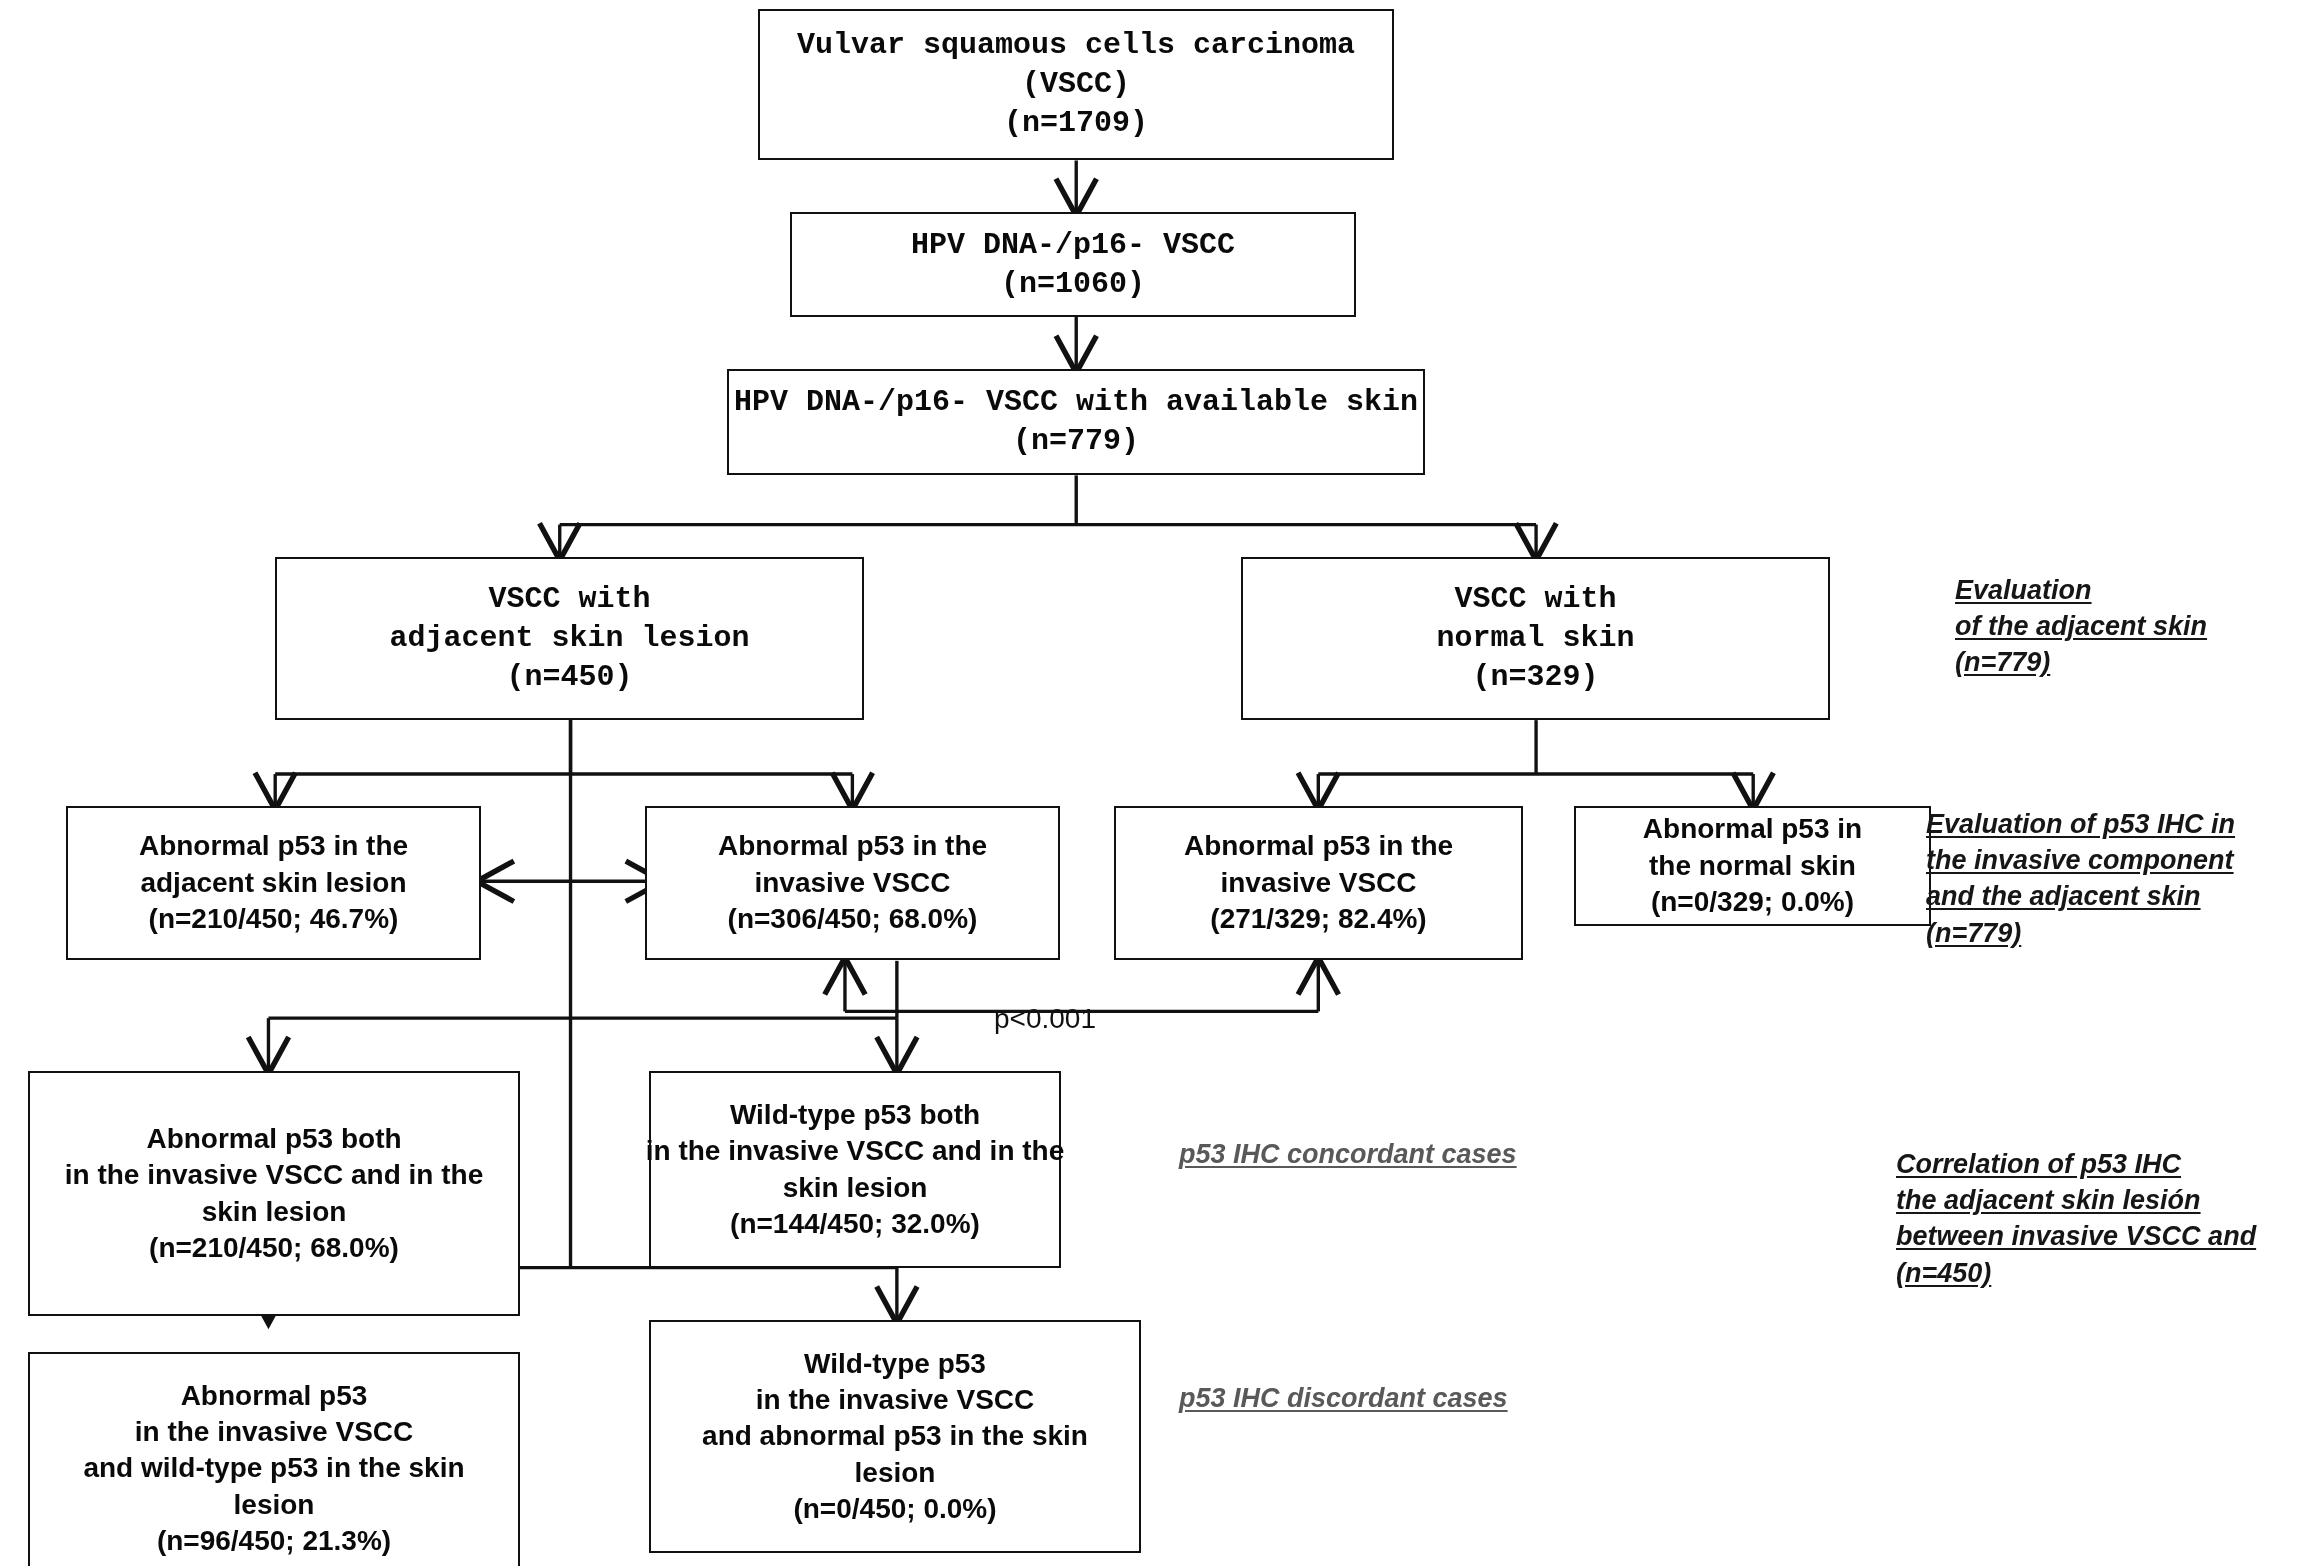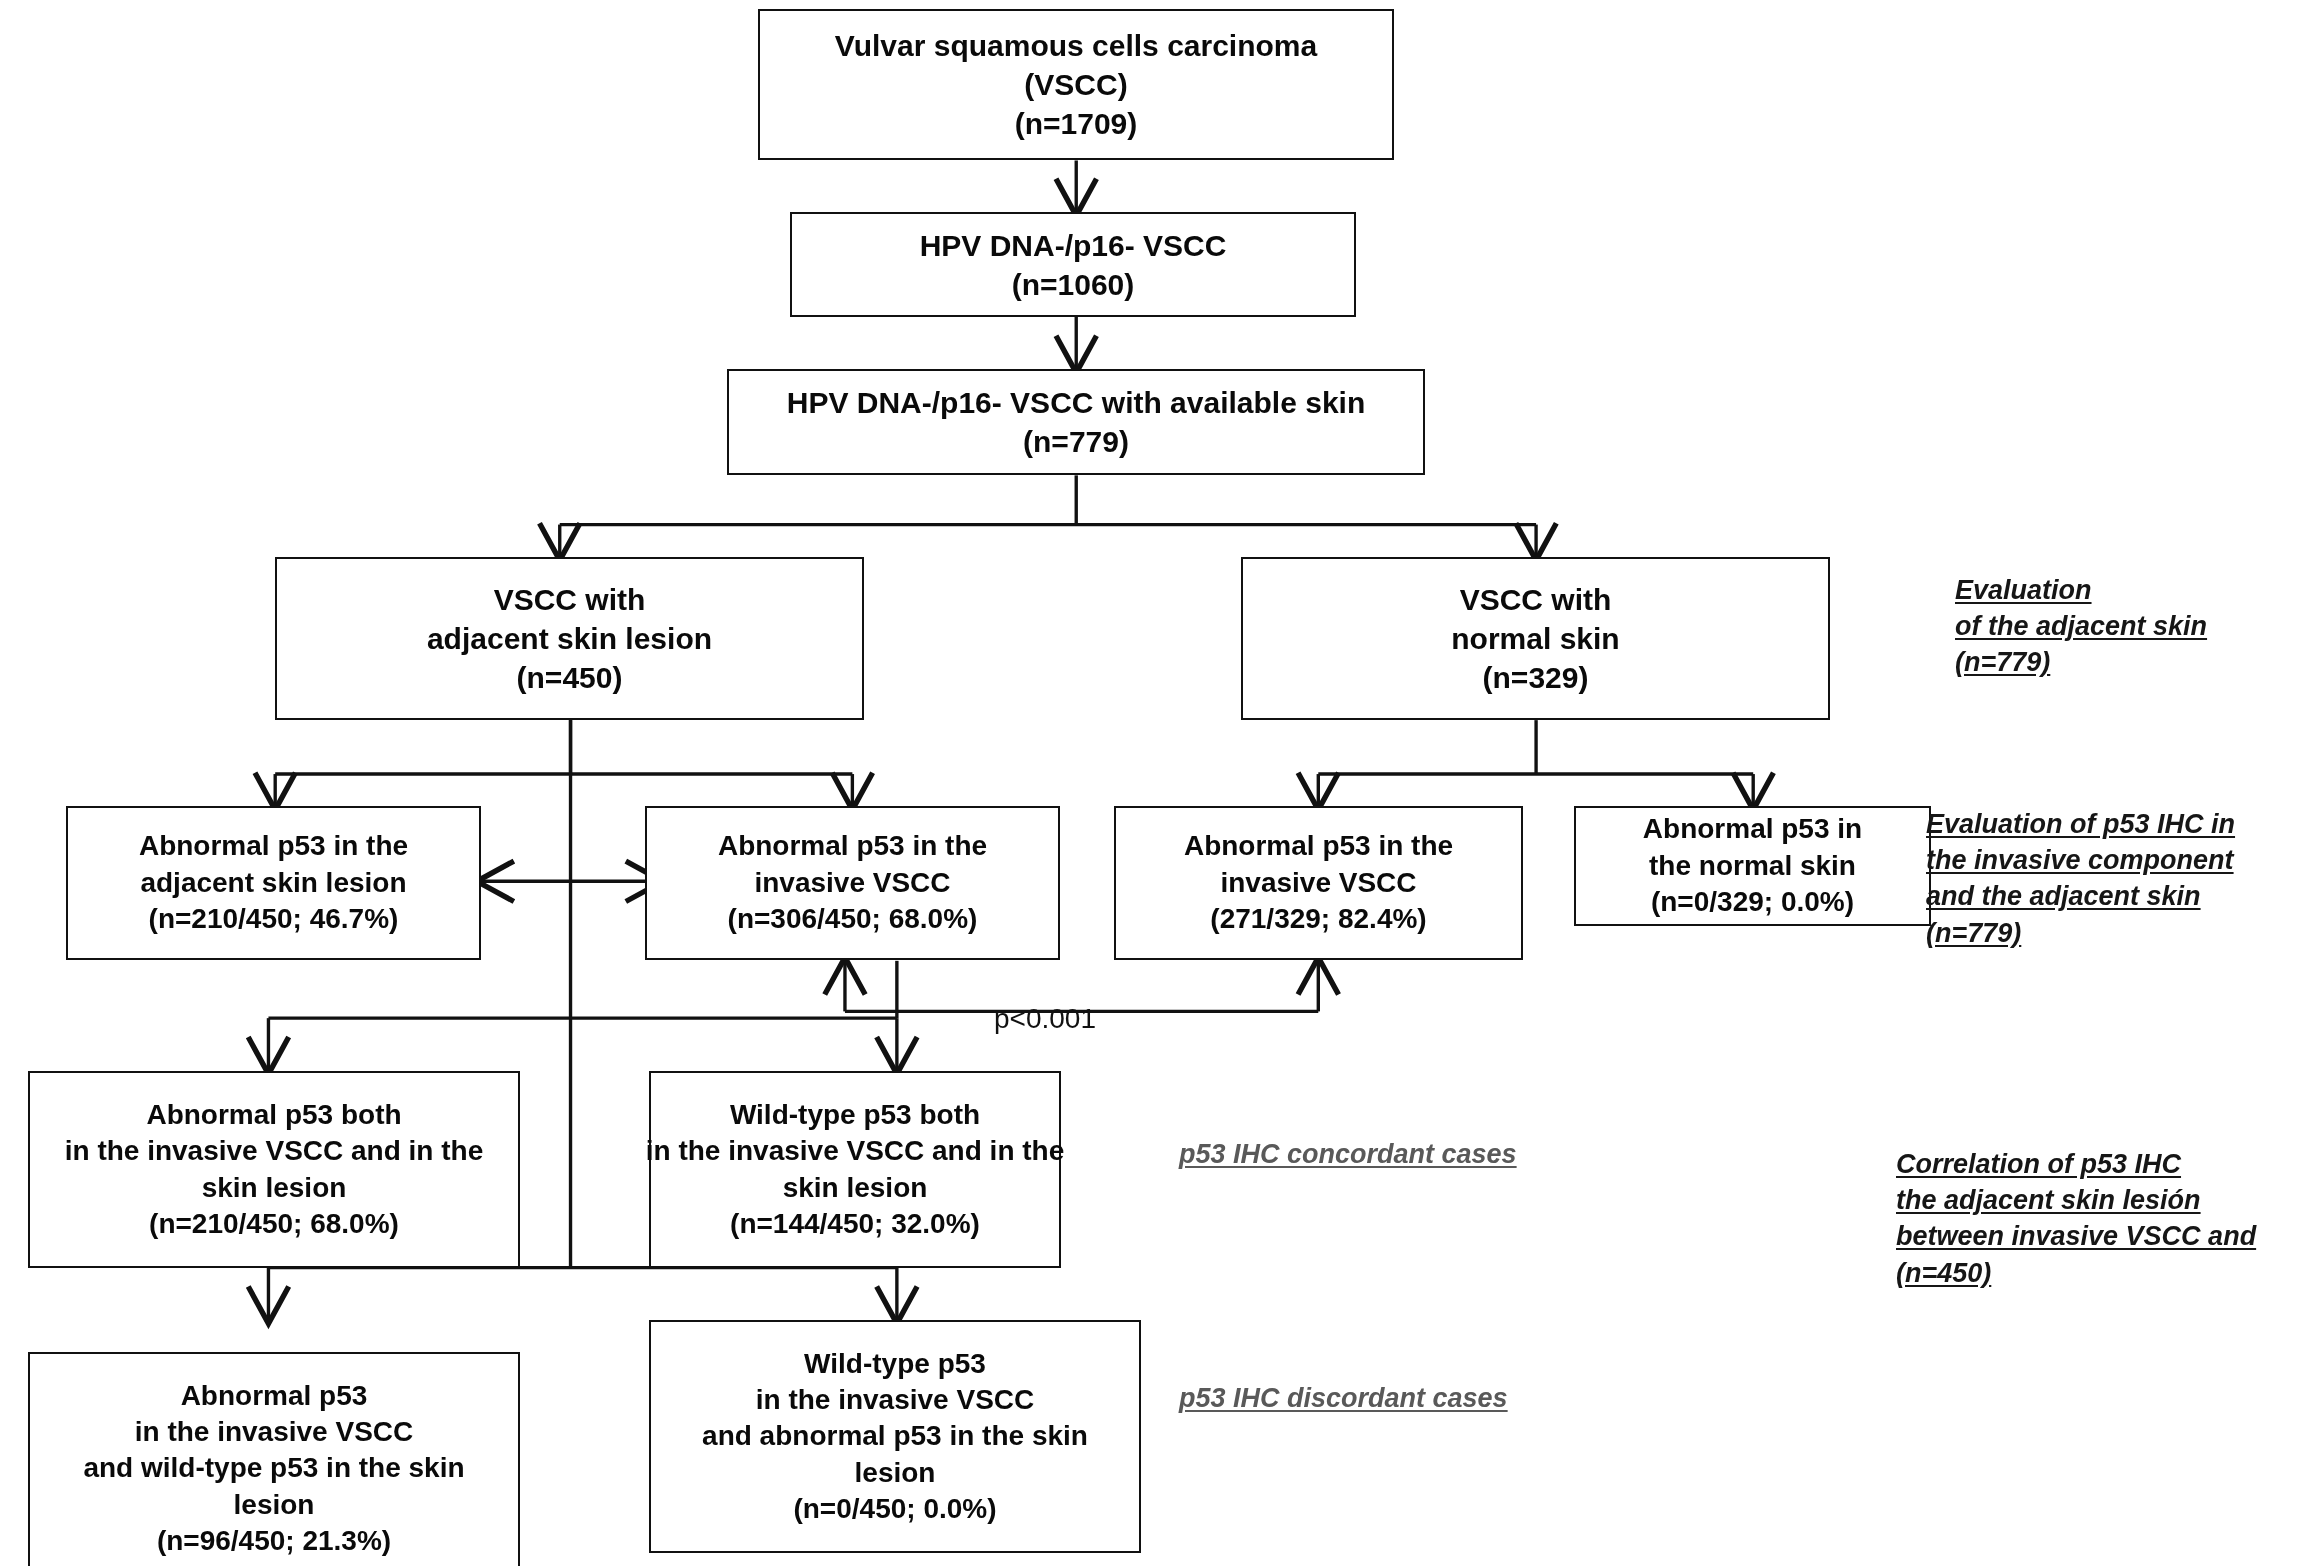"Vulvar squamous cells carcinoma" .f44 { font-family: none -> Liberation Mono, monospace }
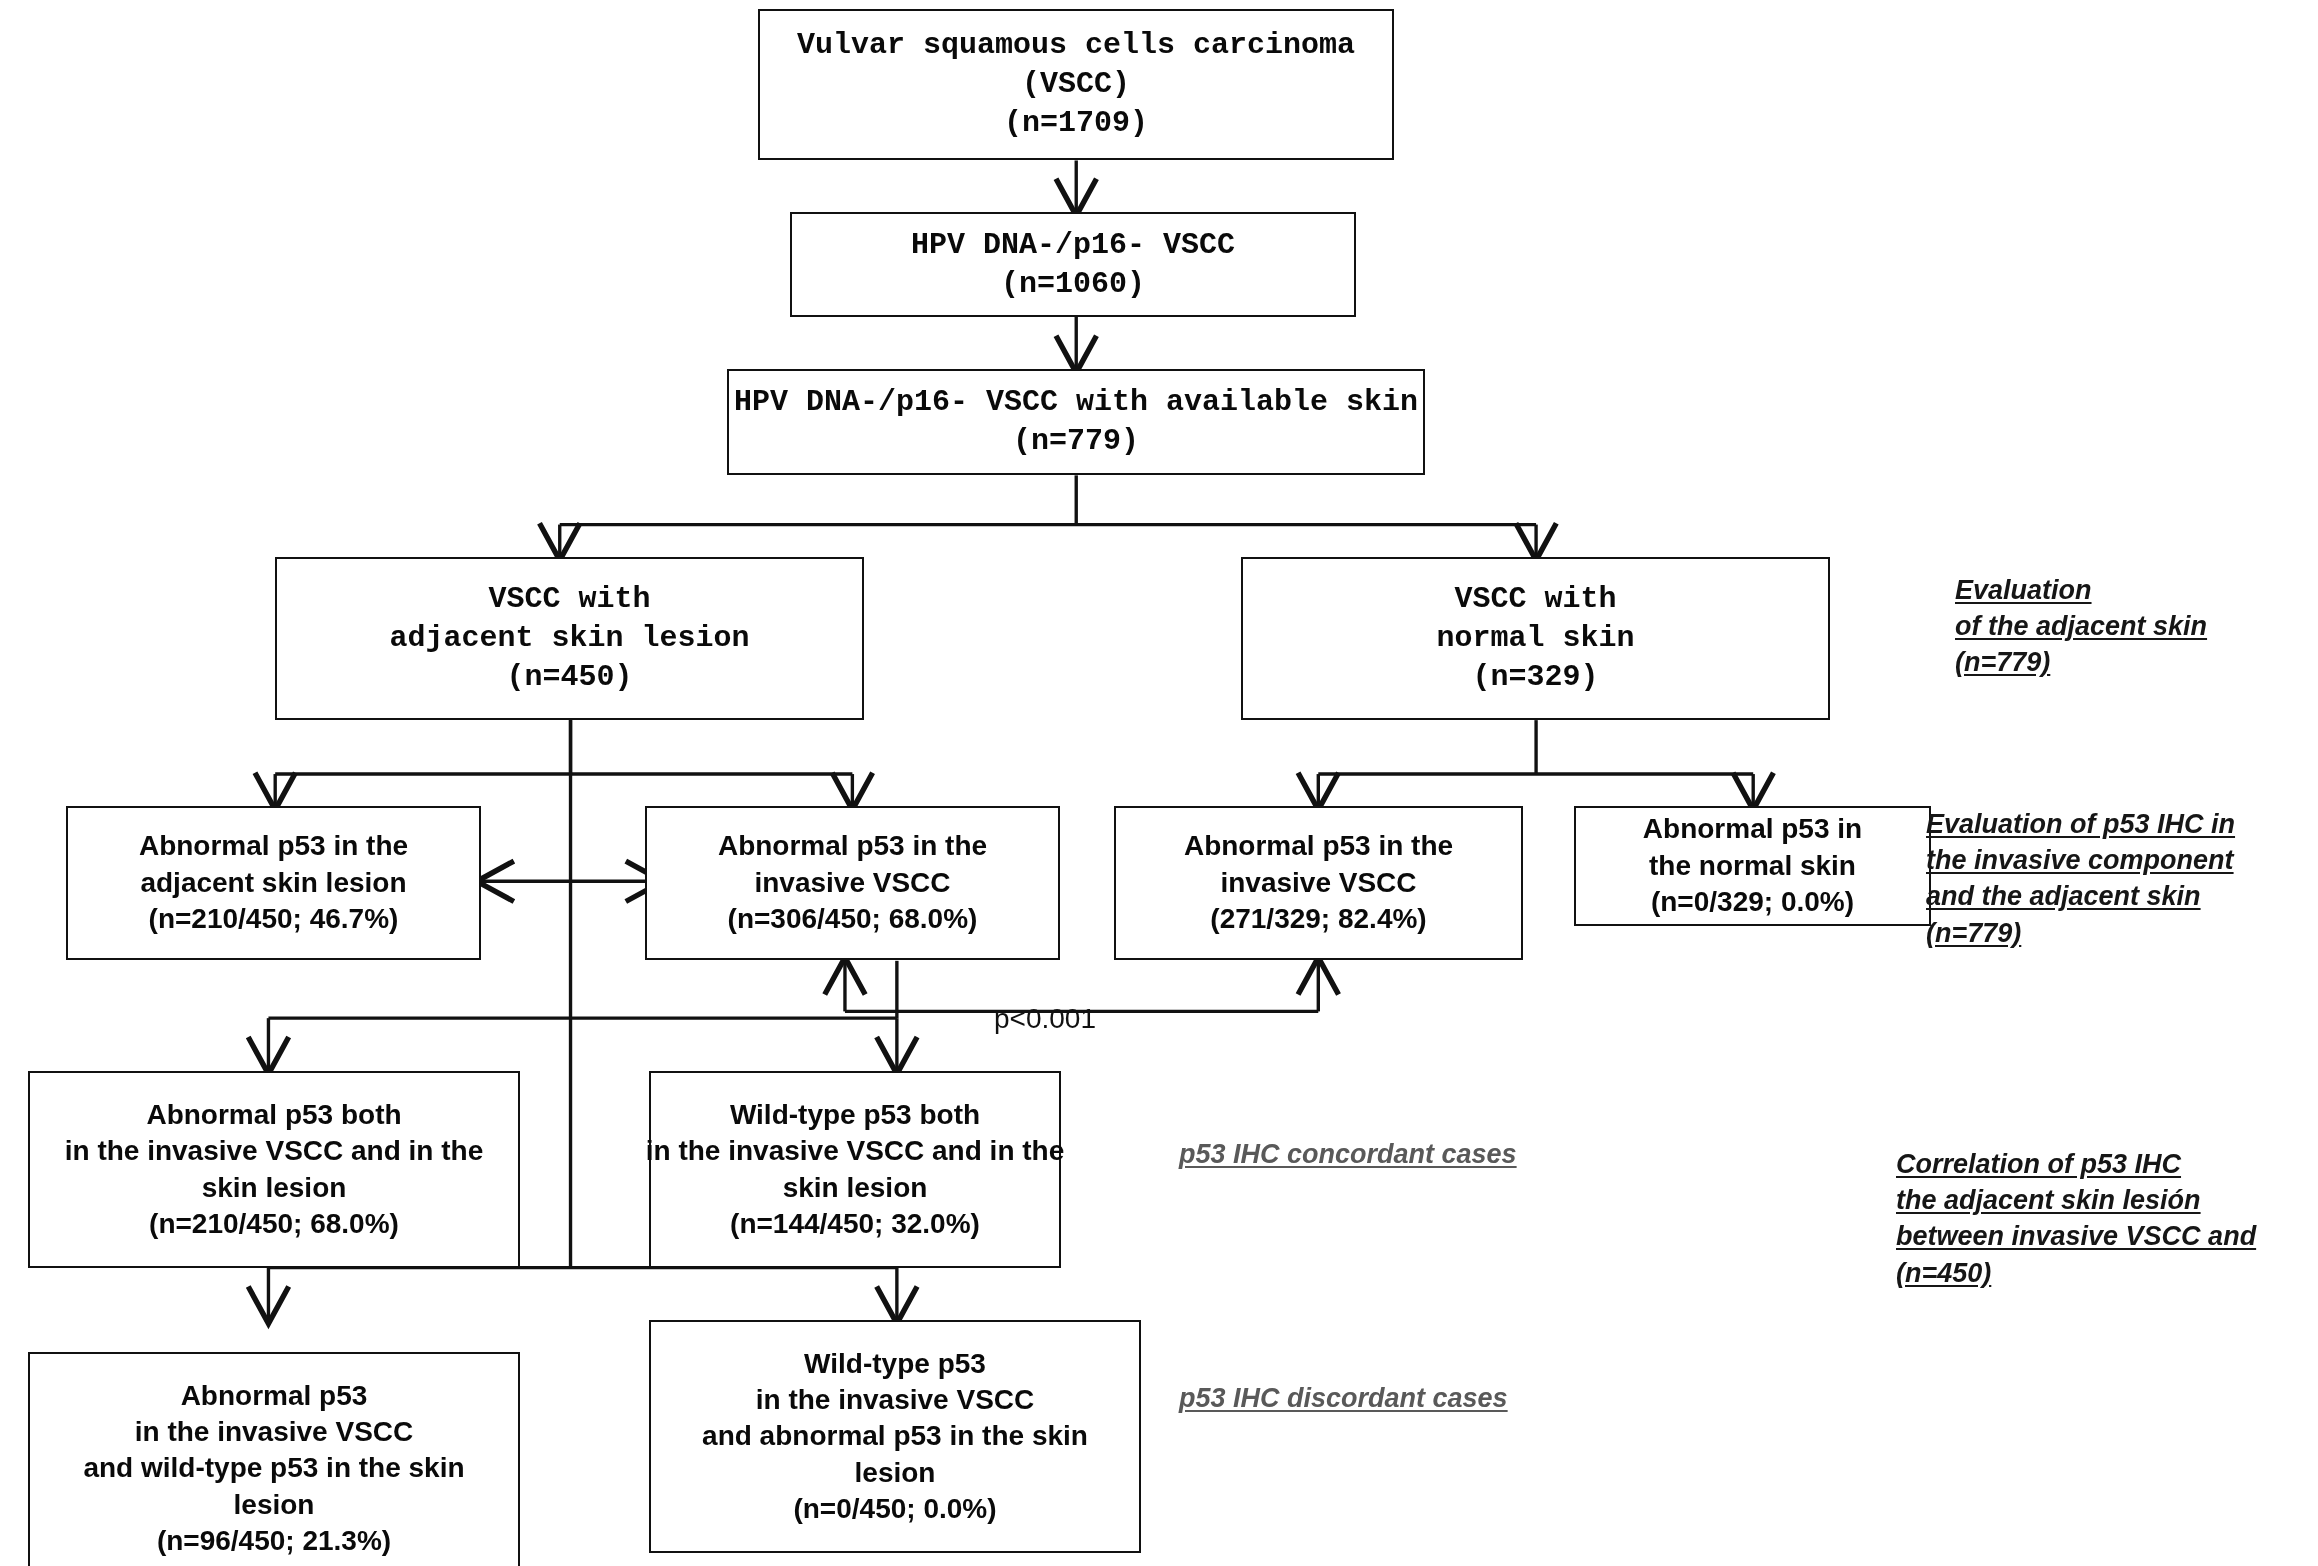"Abnormal p53 both" div.node { height: 197px -> 245px }
